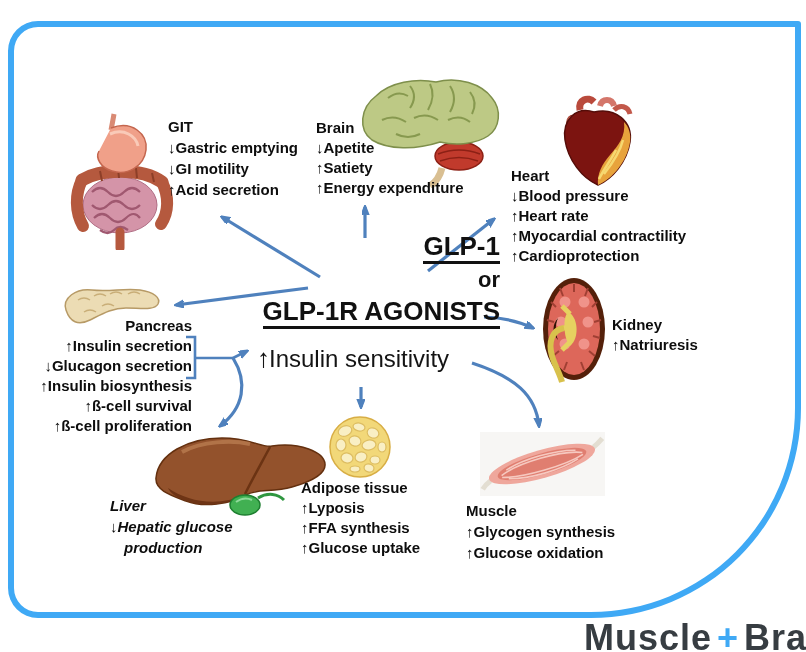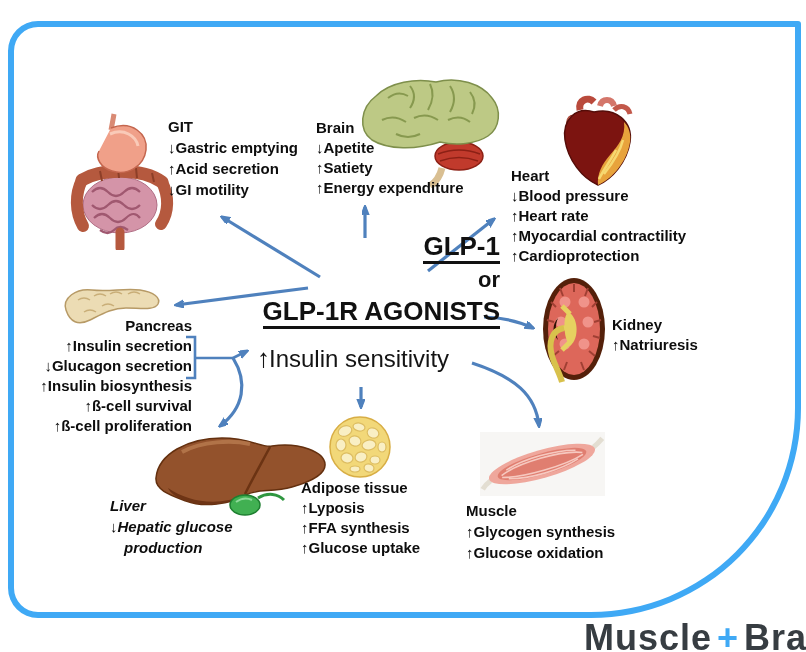"↑Acid secretion" div { order: before "↓GI motility" -> after "↓GI motility" }
